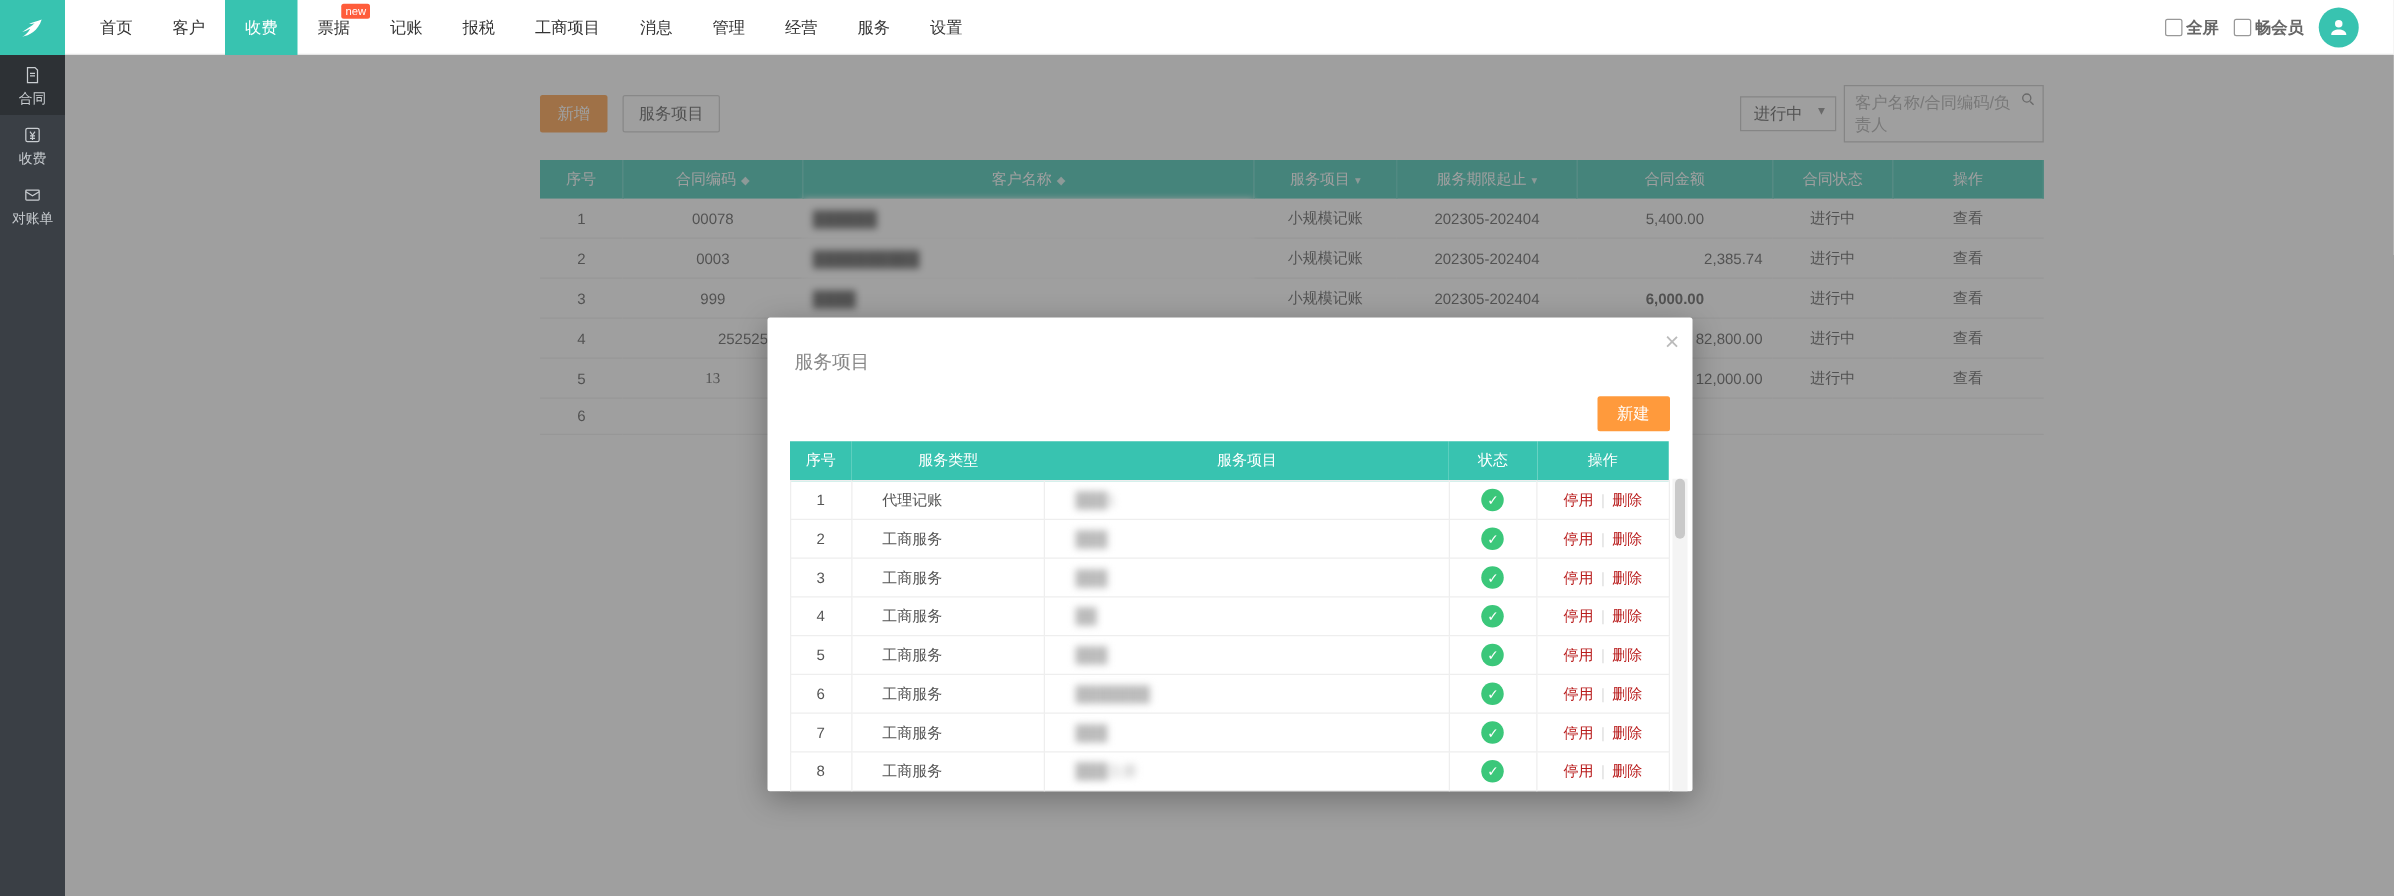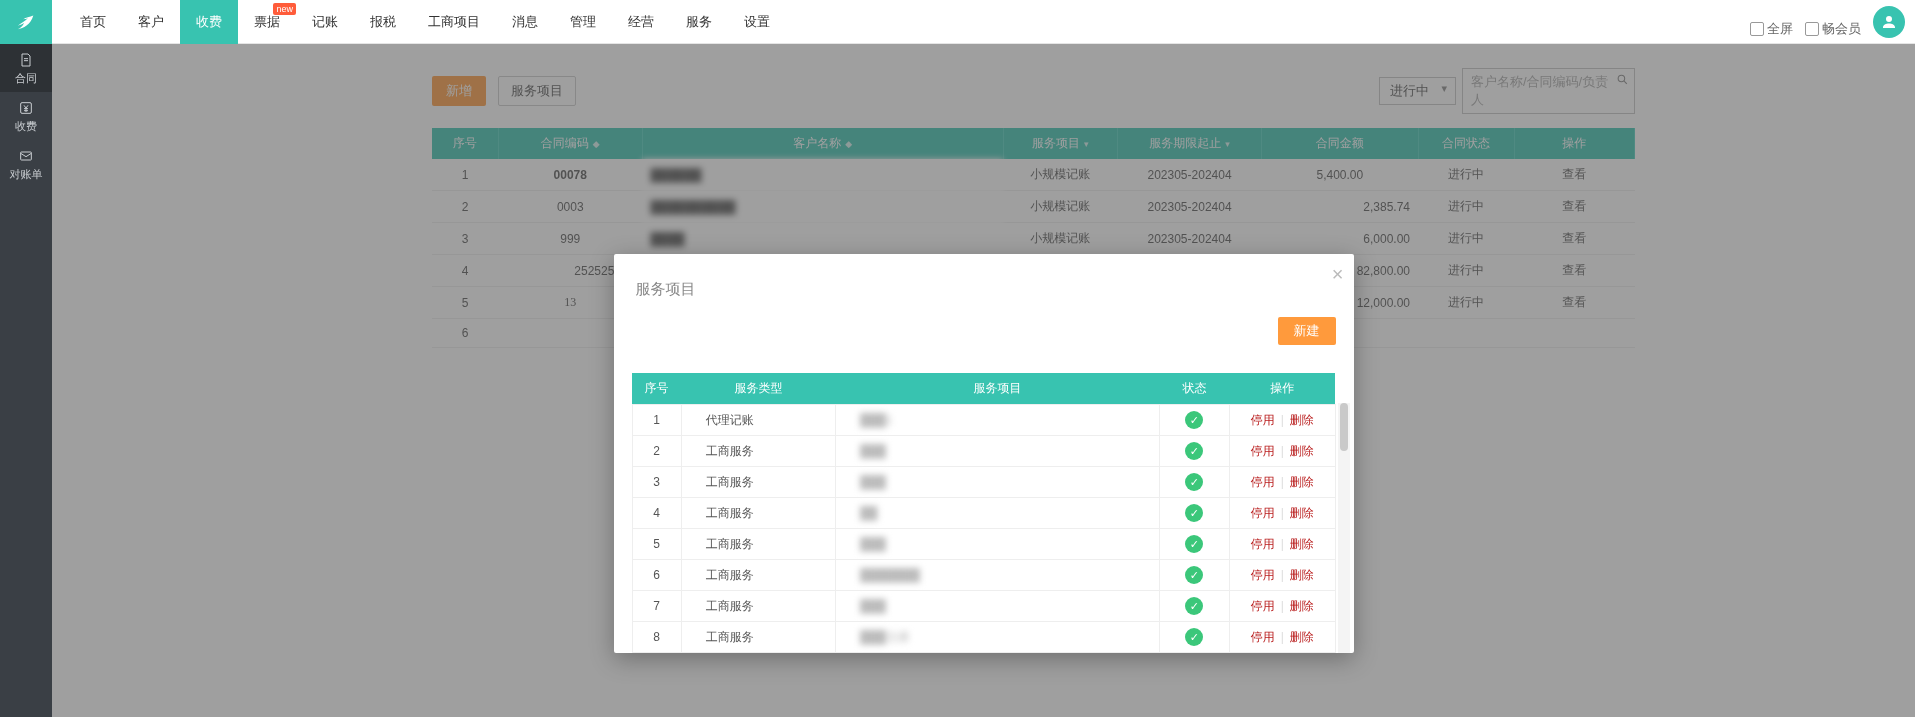"全屏" .top-right { align-items: flex-end -> center; font-weight: none -> bold; padding-right: 10px -> 28px }
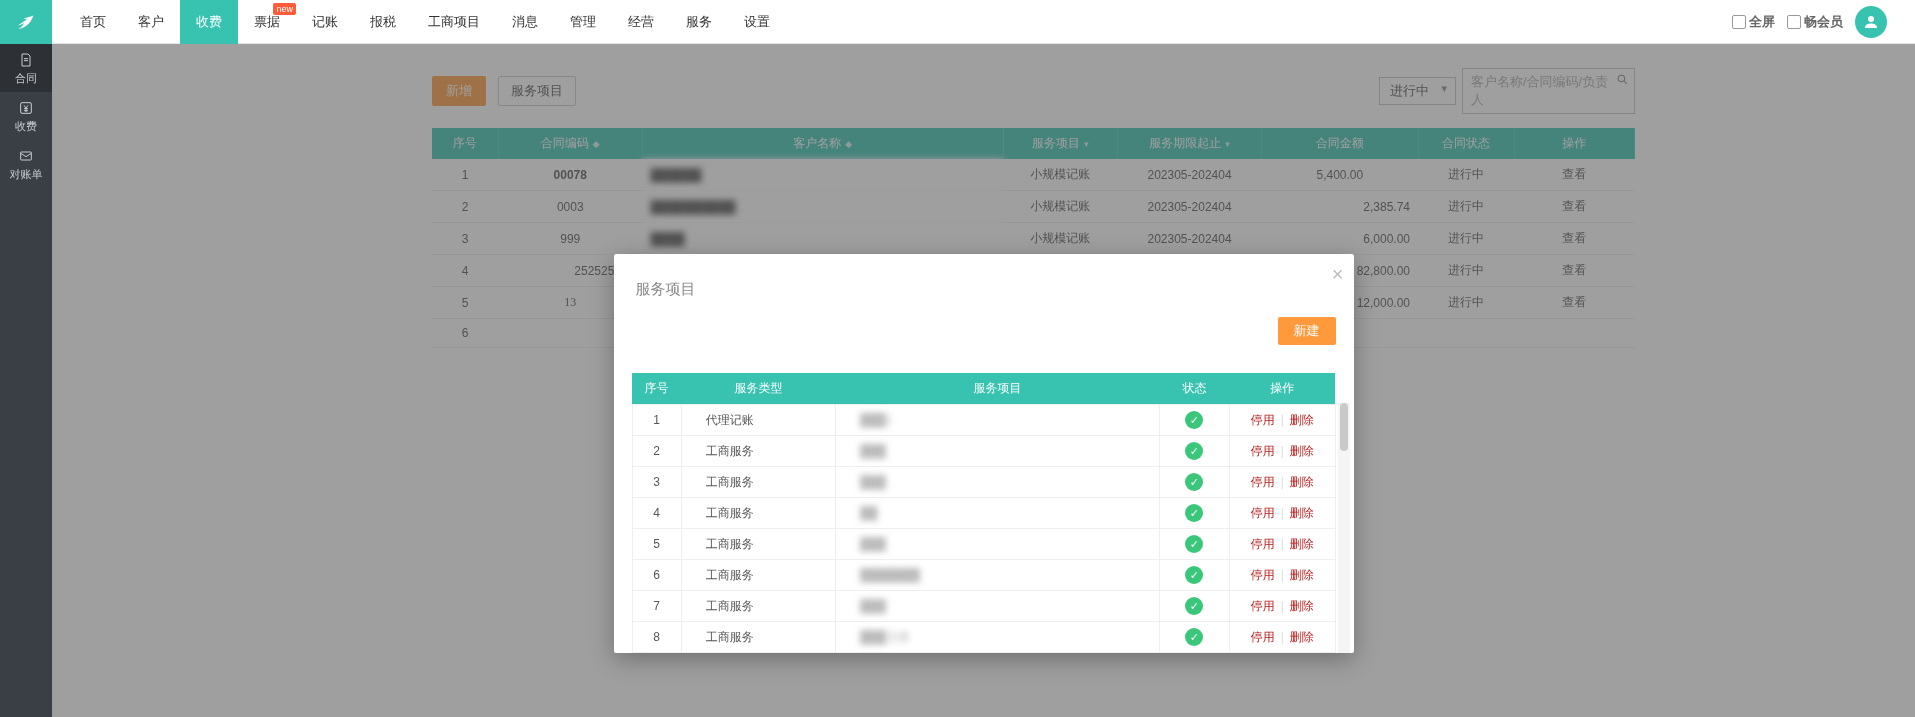"客户名称/合同编码/负责人" .search { width: 173px -> 160px }
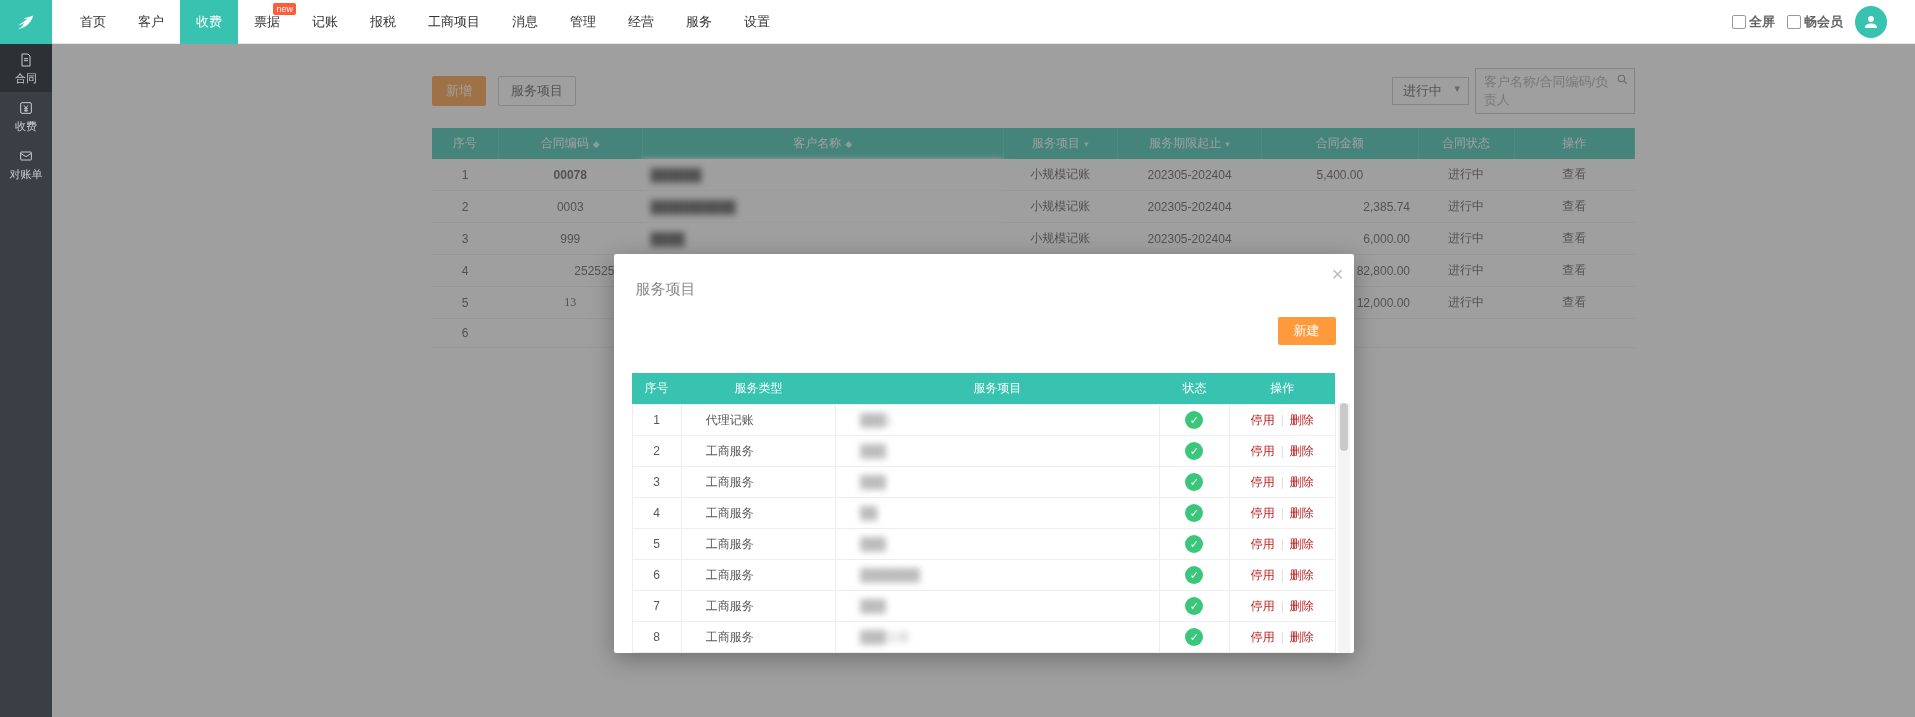"00078" td { font-weight: bold -> none }
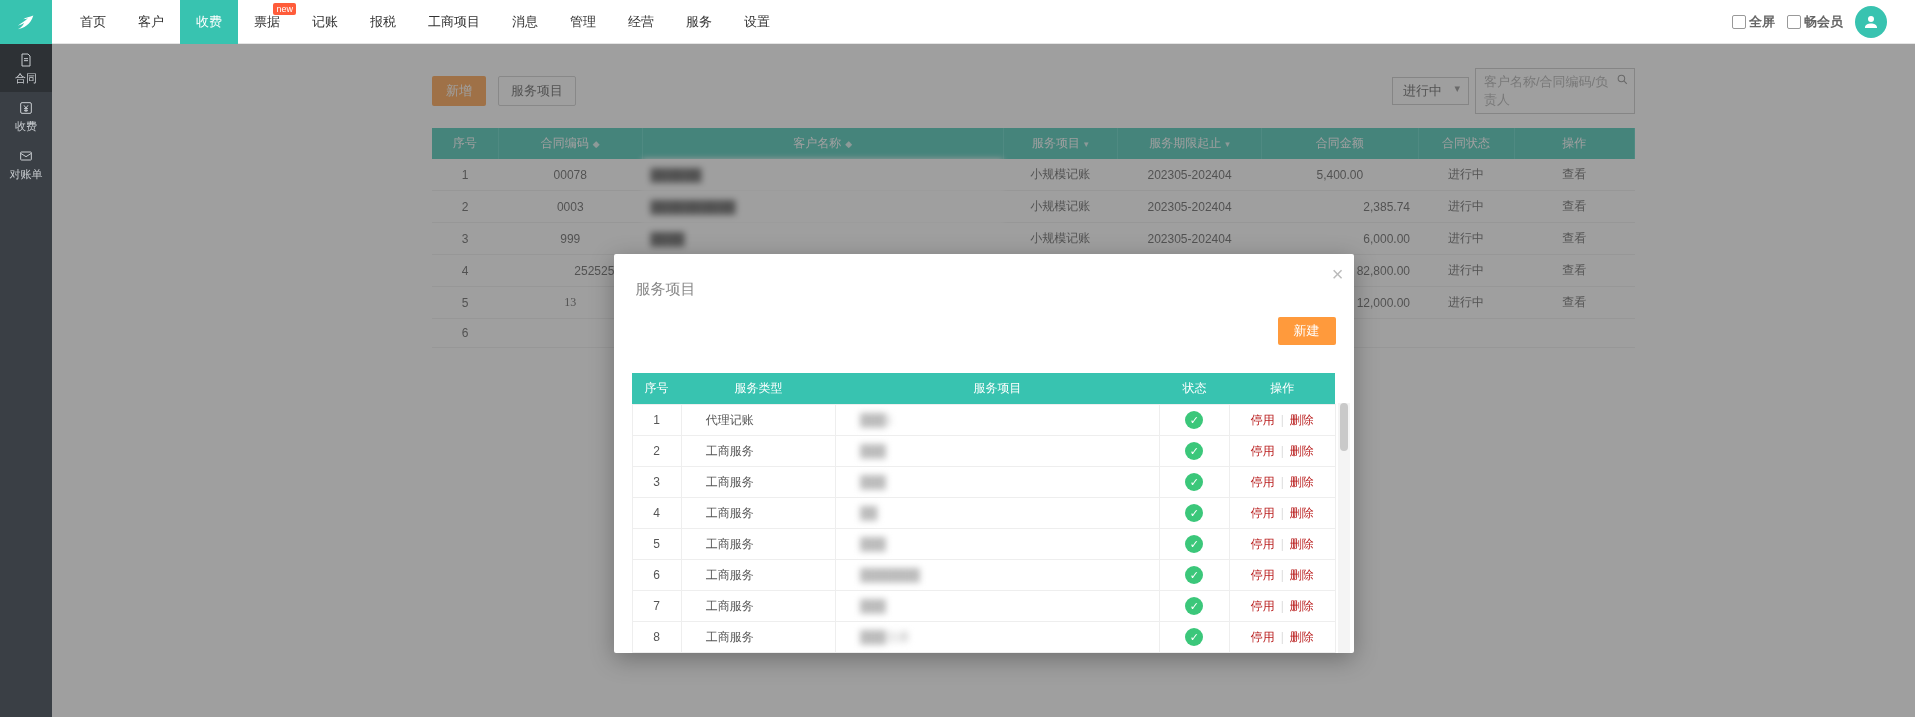"6,000.00" td { font-weight: none -> bold; text-align: right -> none }
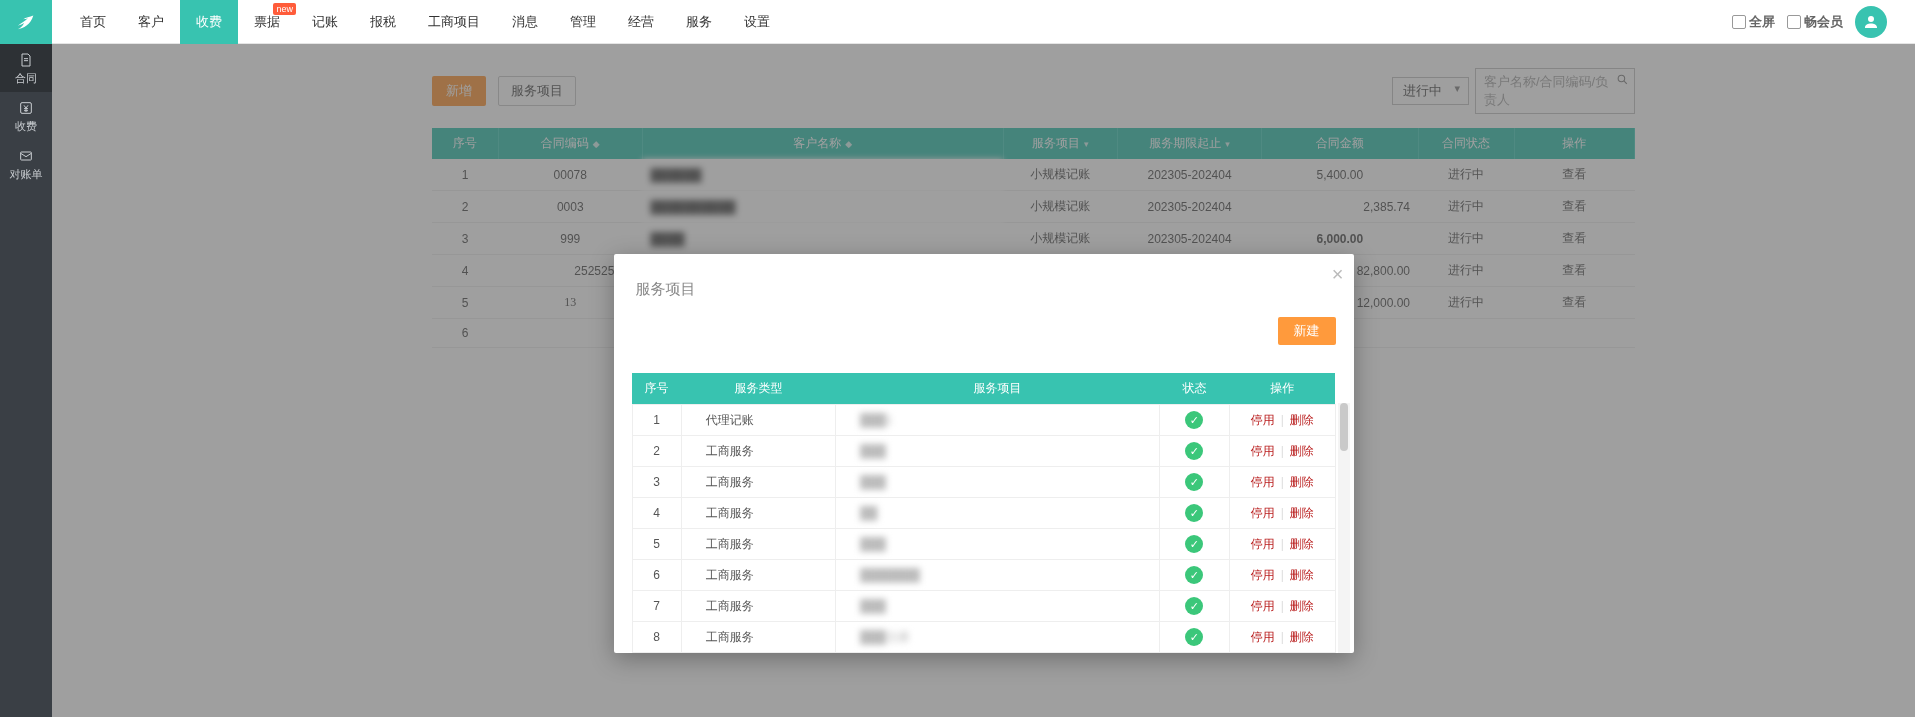"新建" .modal-toolbar { padding: 6px 18px 28px -> 6px 18px 8px }
